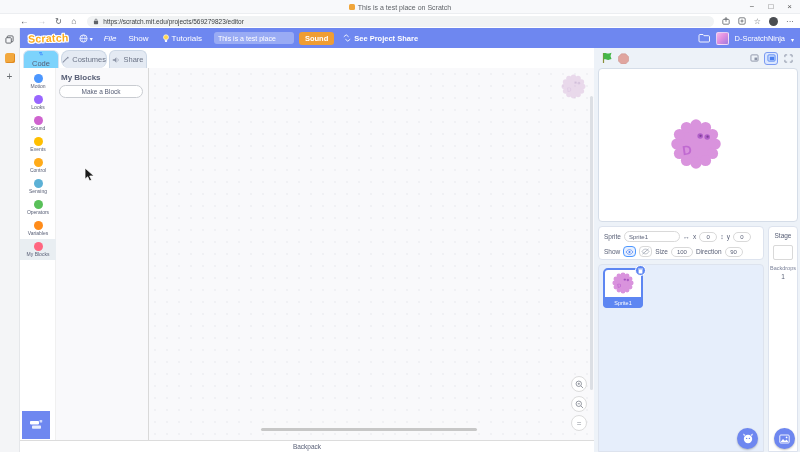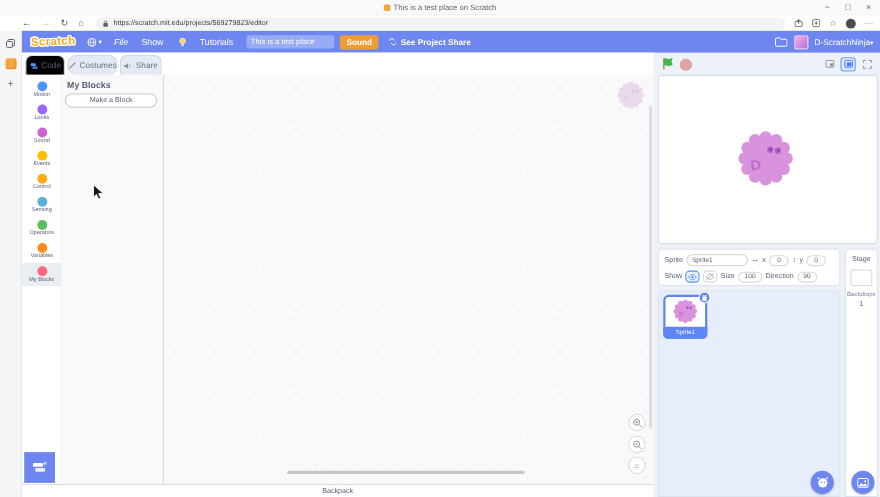"Tutorials" .mb-tut { gap: 12px -> 2px }
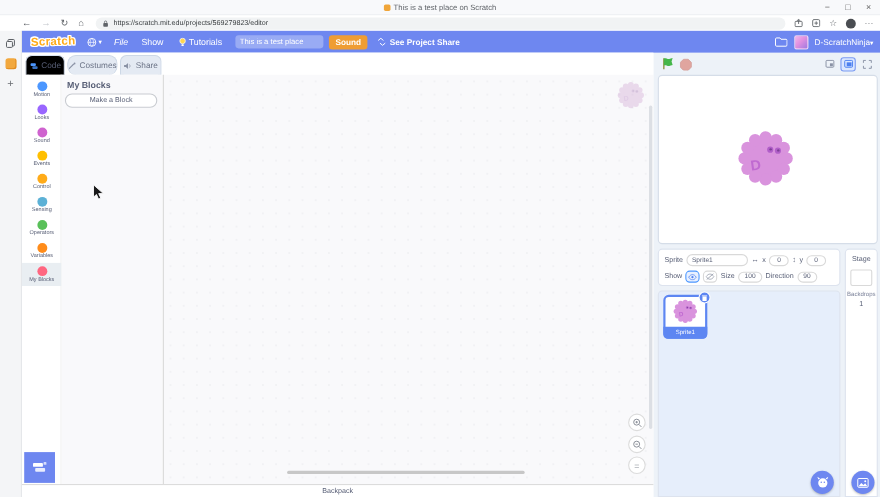"D-ScratchNinja" .mb-user { gap: 0 -> 6px }
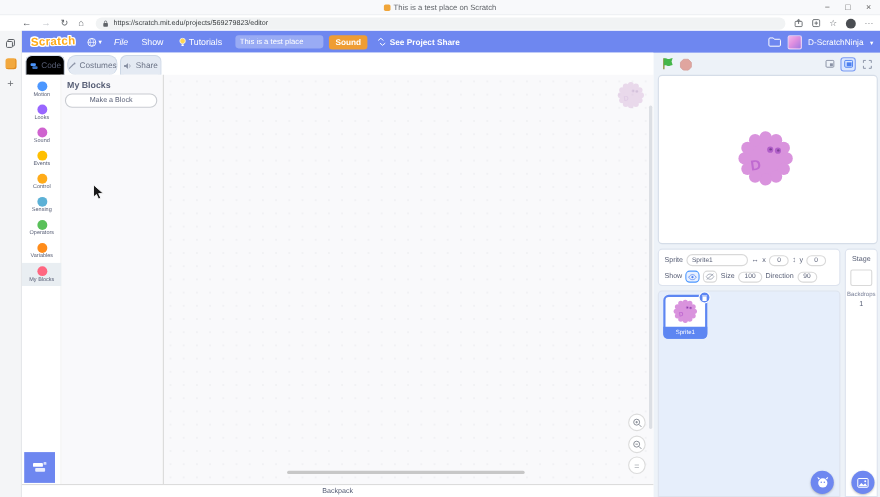"Code" .tab.active { background: #000000 -> #7dd3fc; flex-direction: none -> column }
